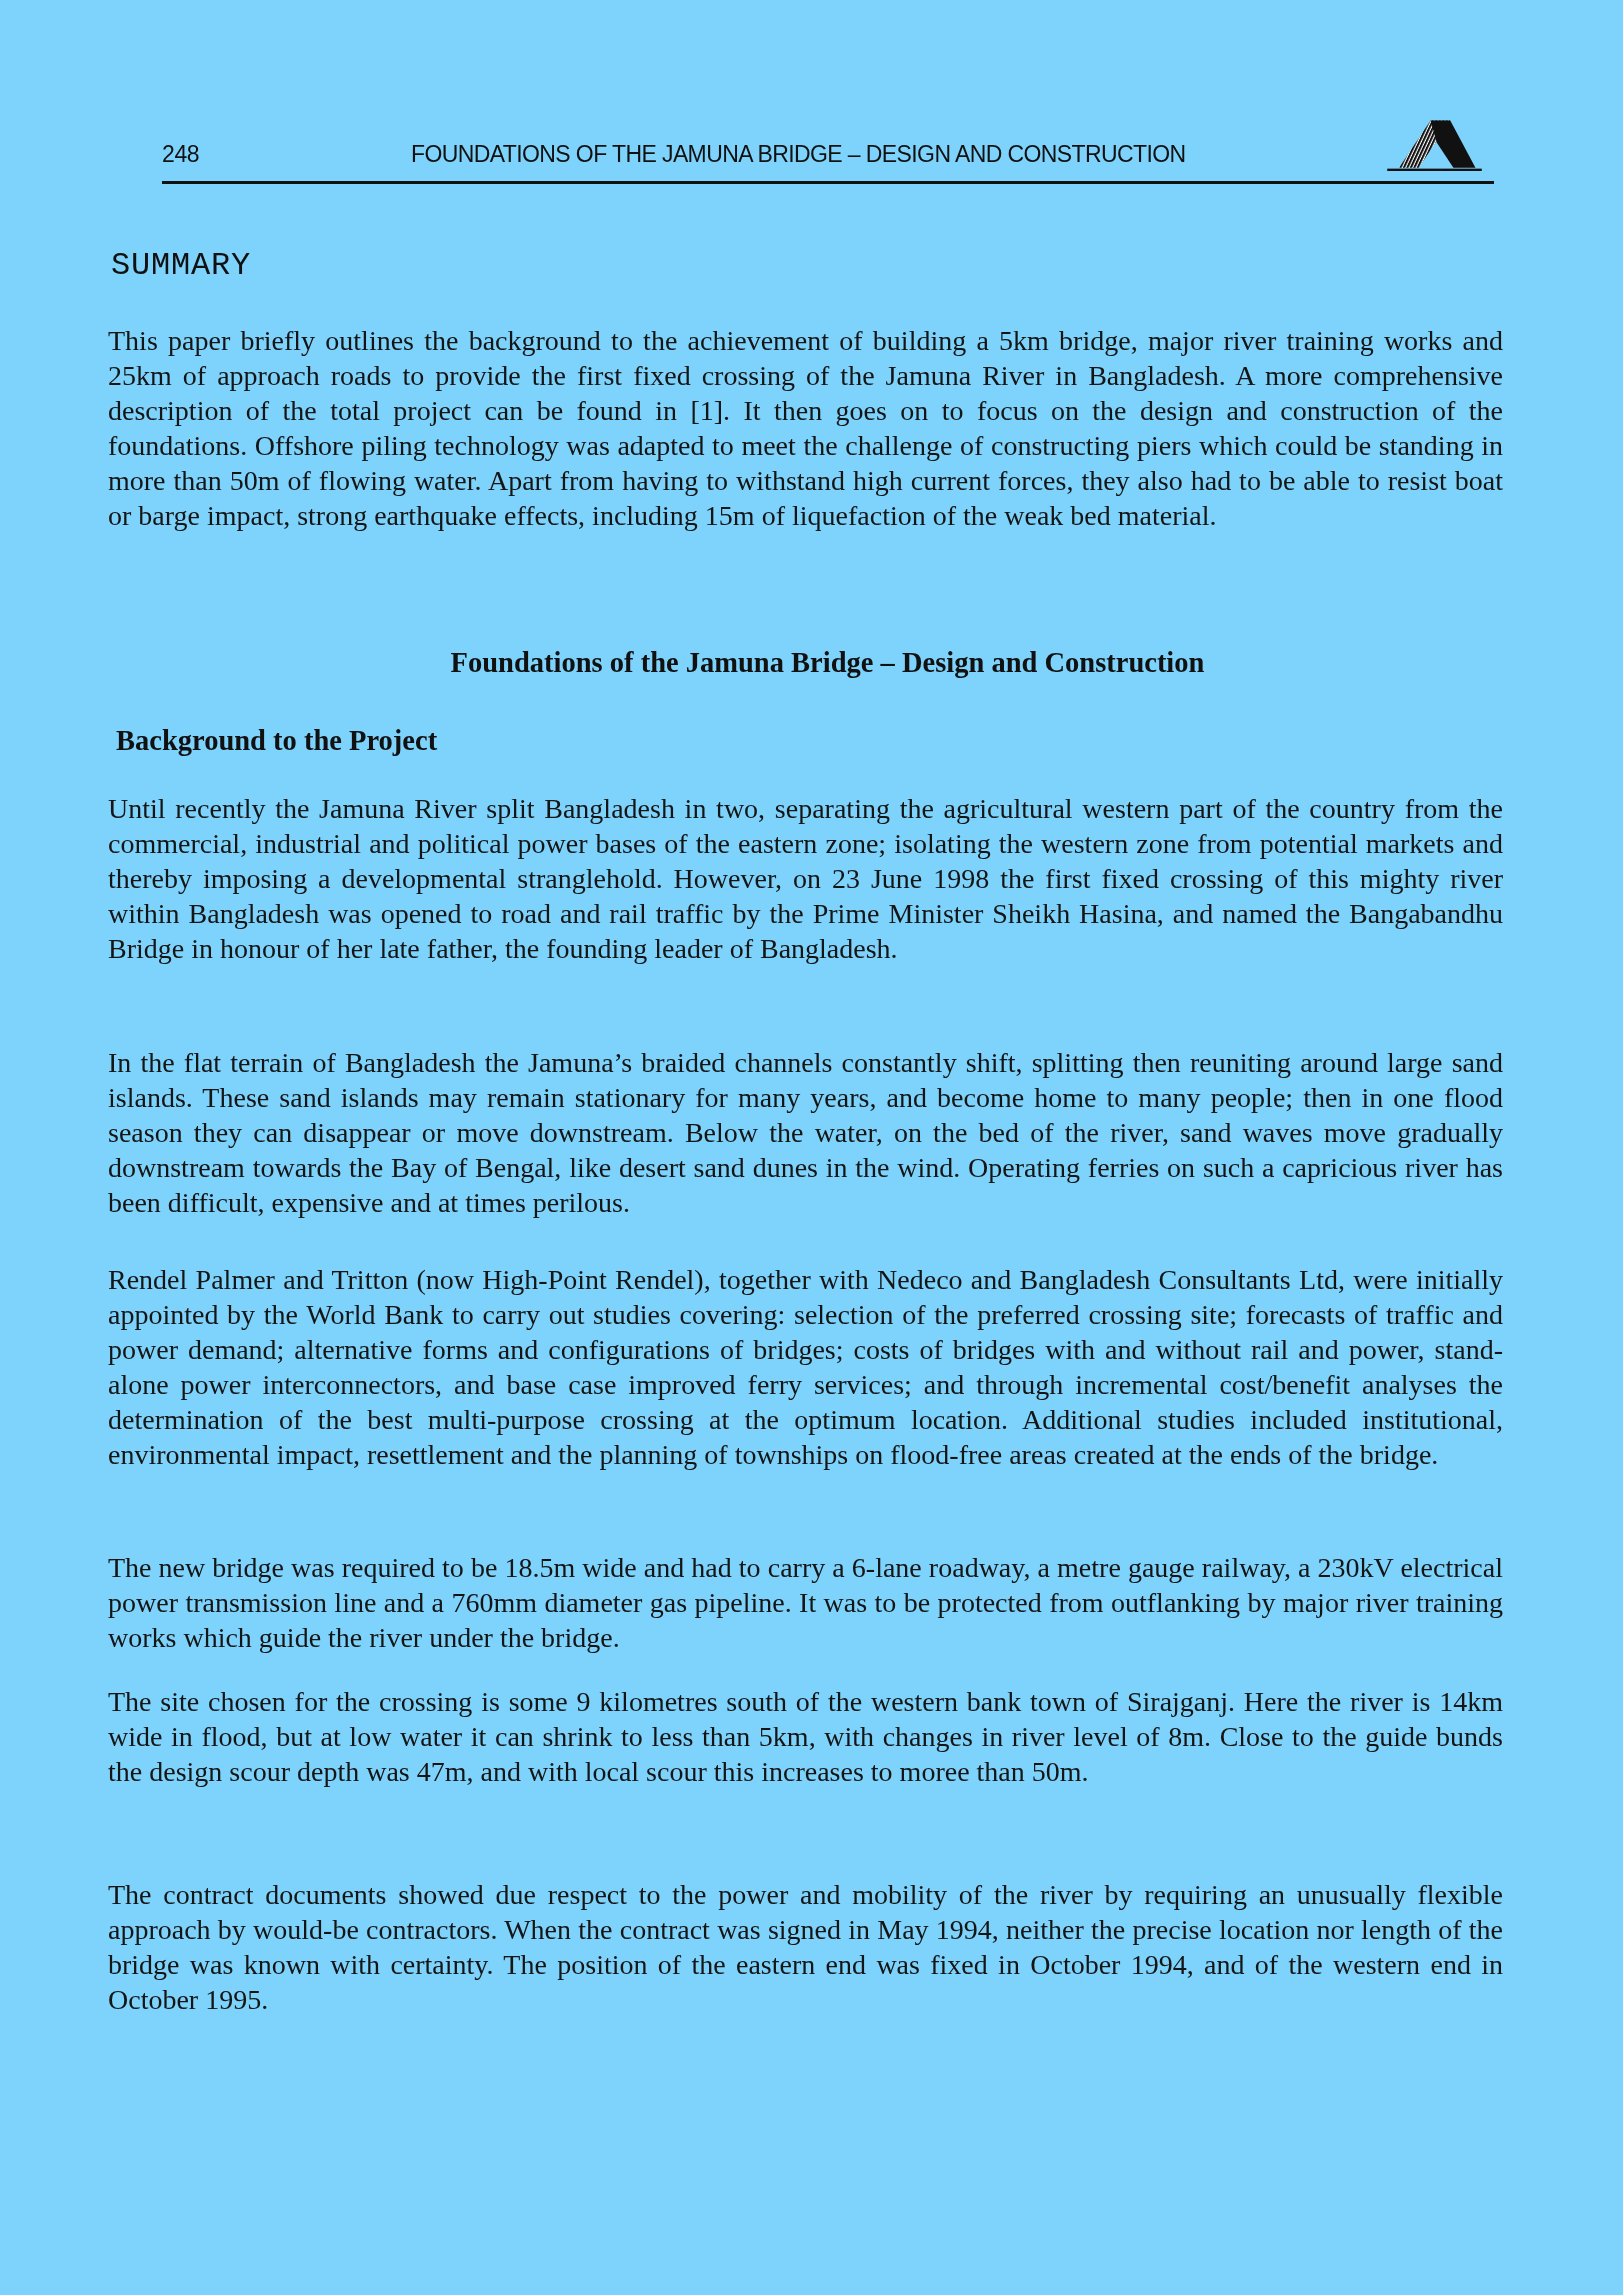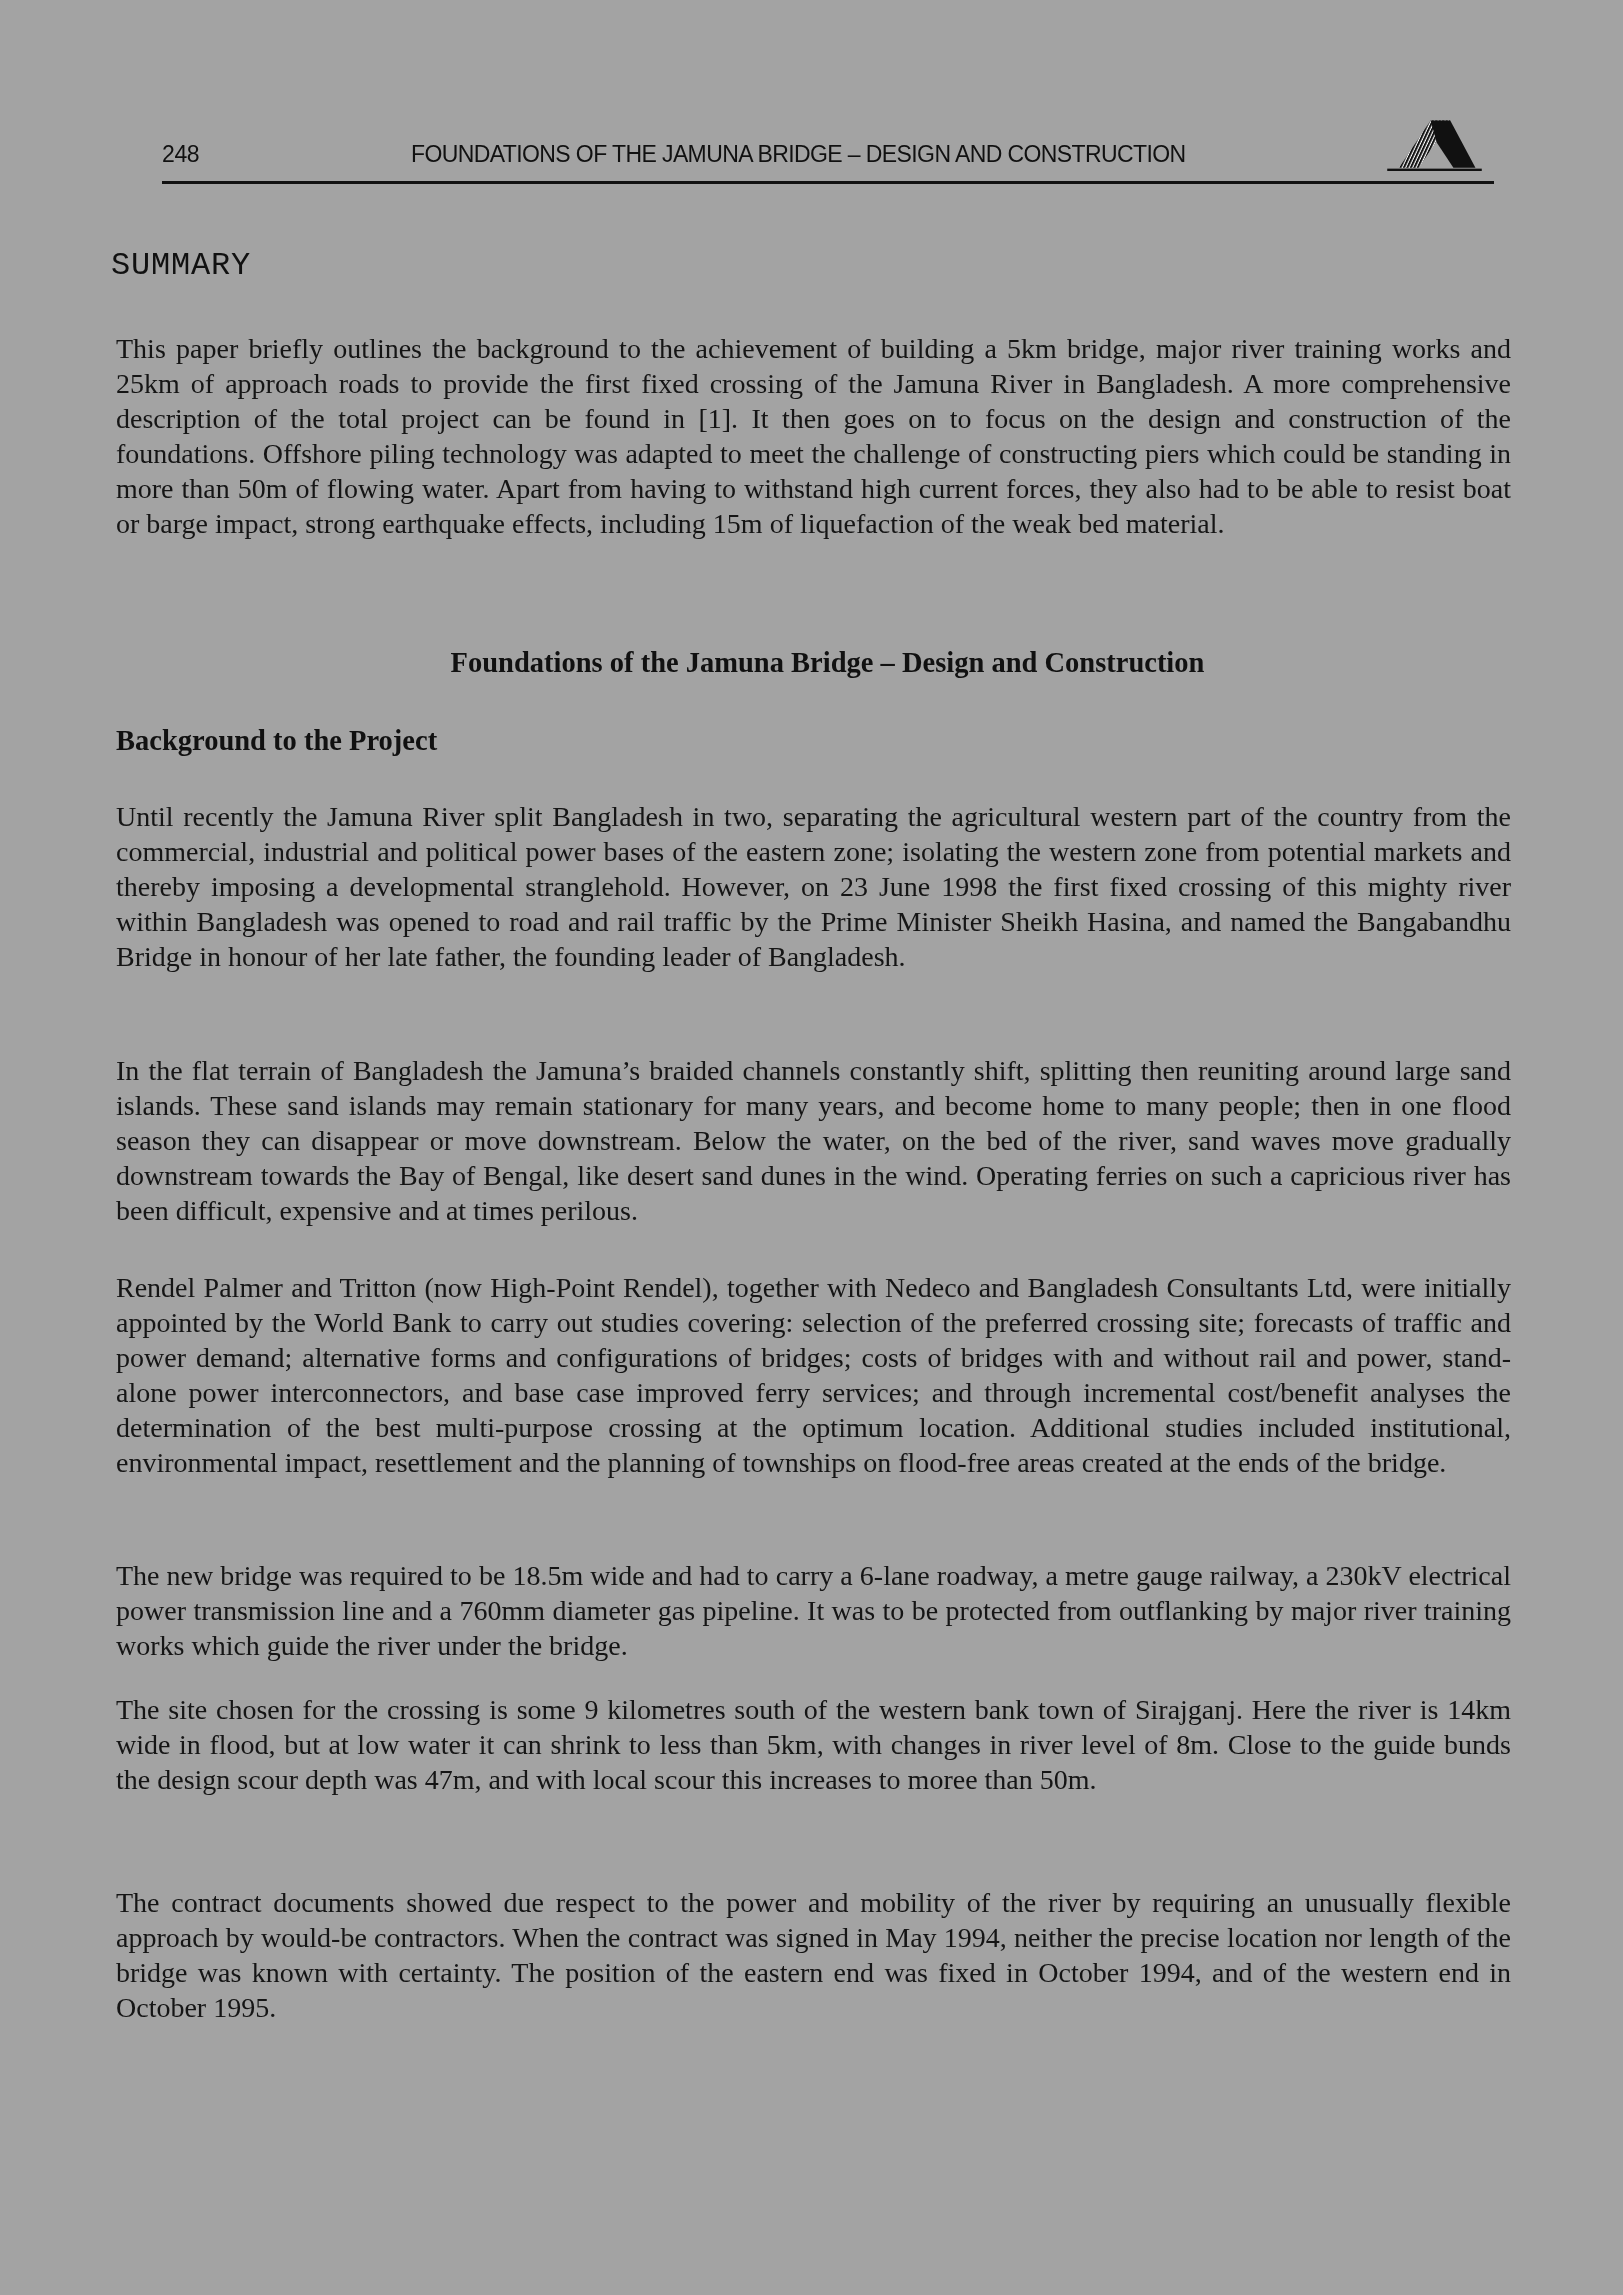"248" .page { background: #a3a3a3 -> #7dd3fc }
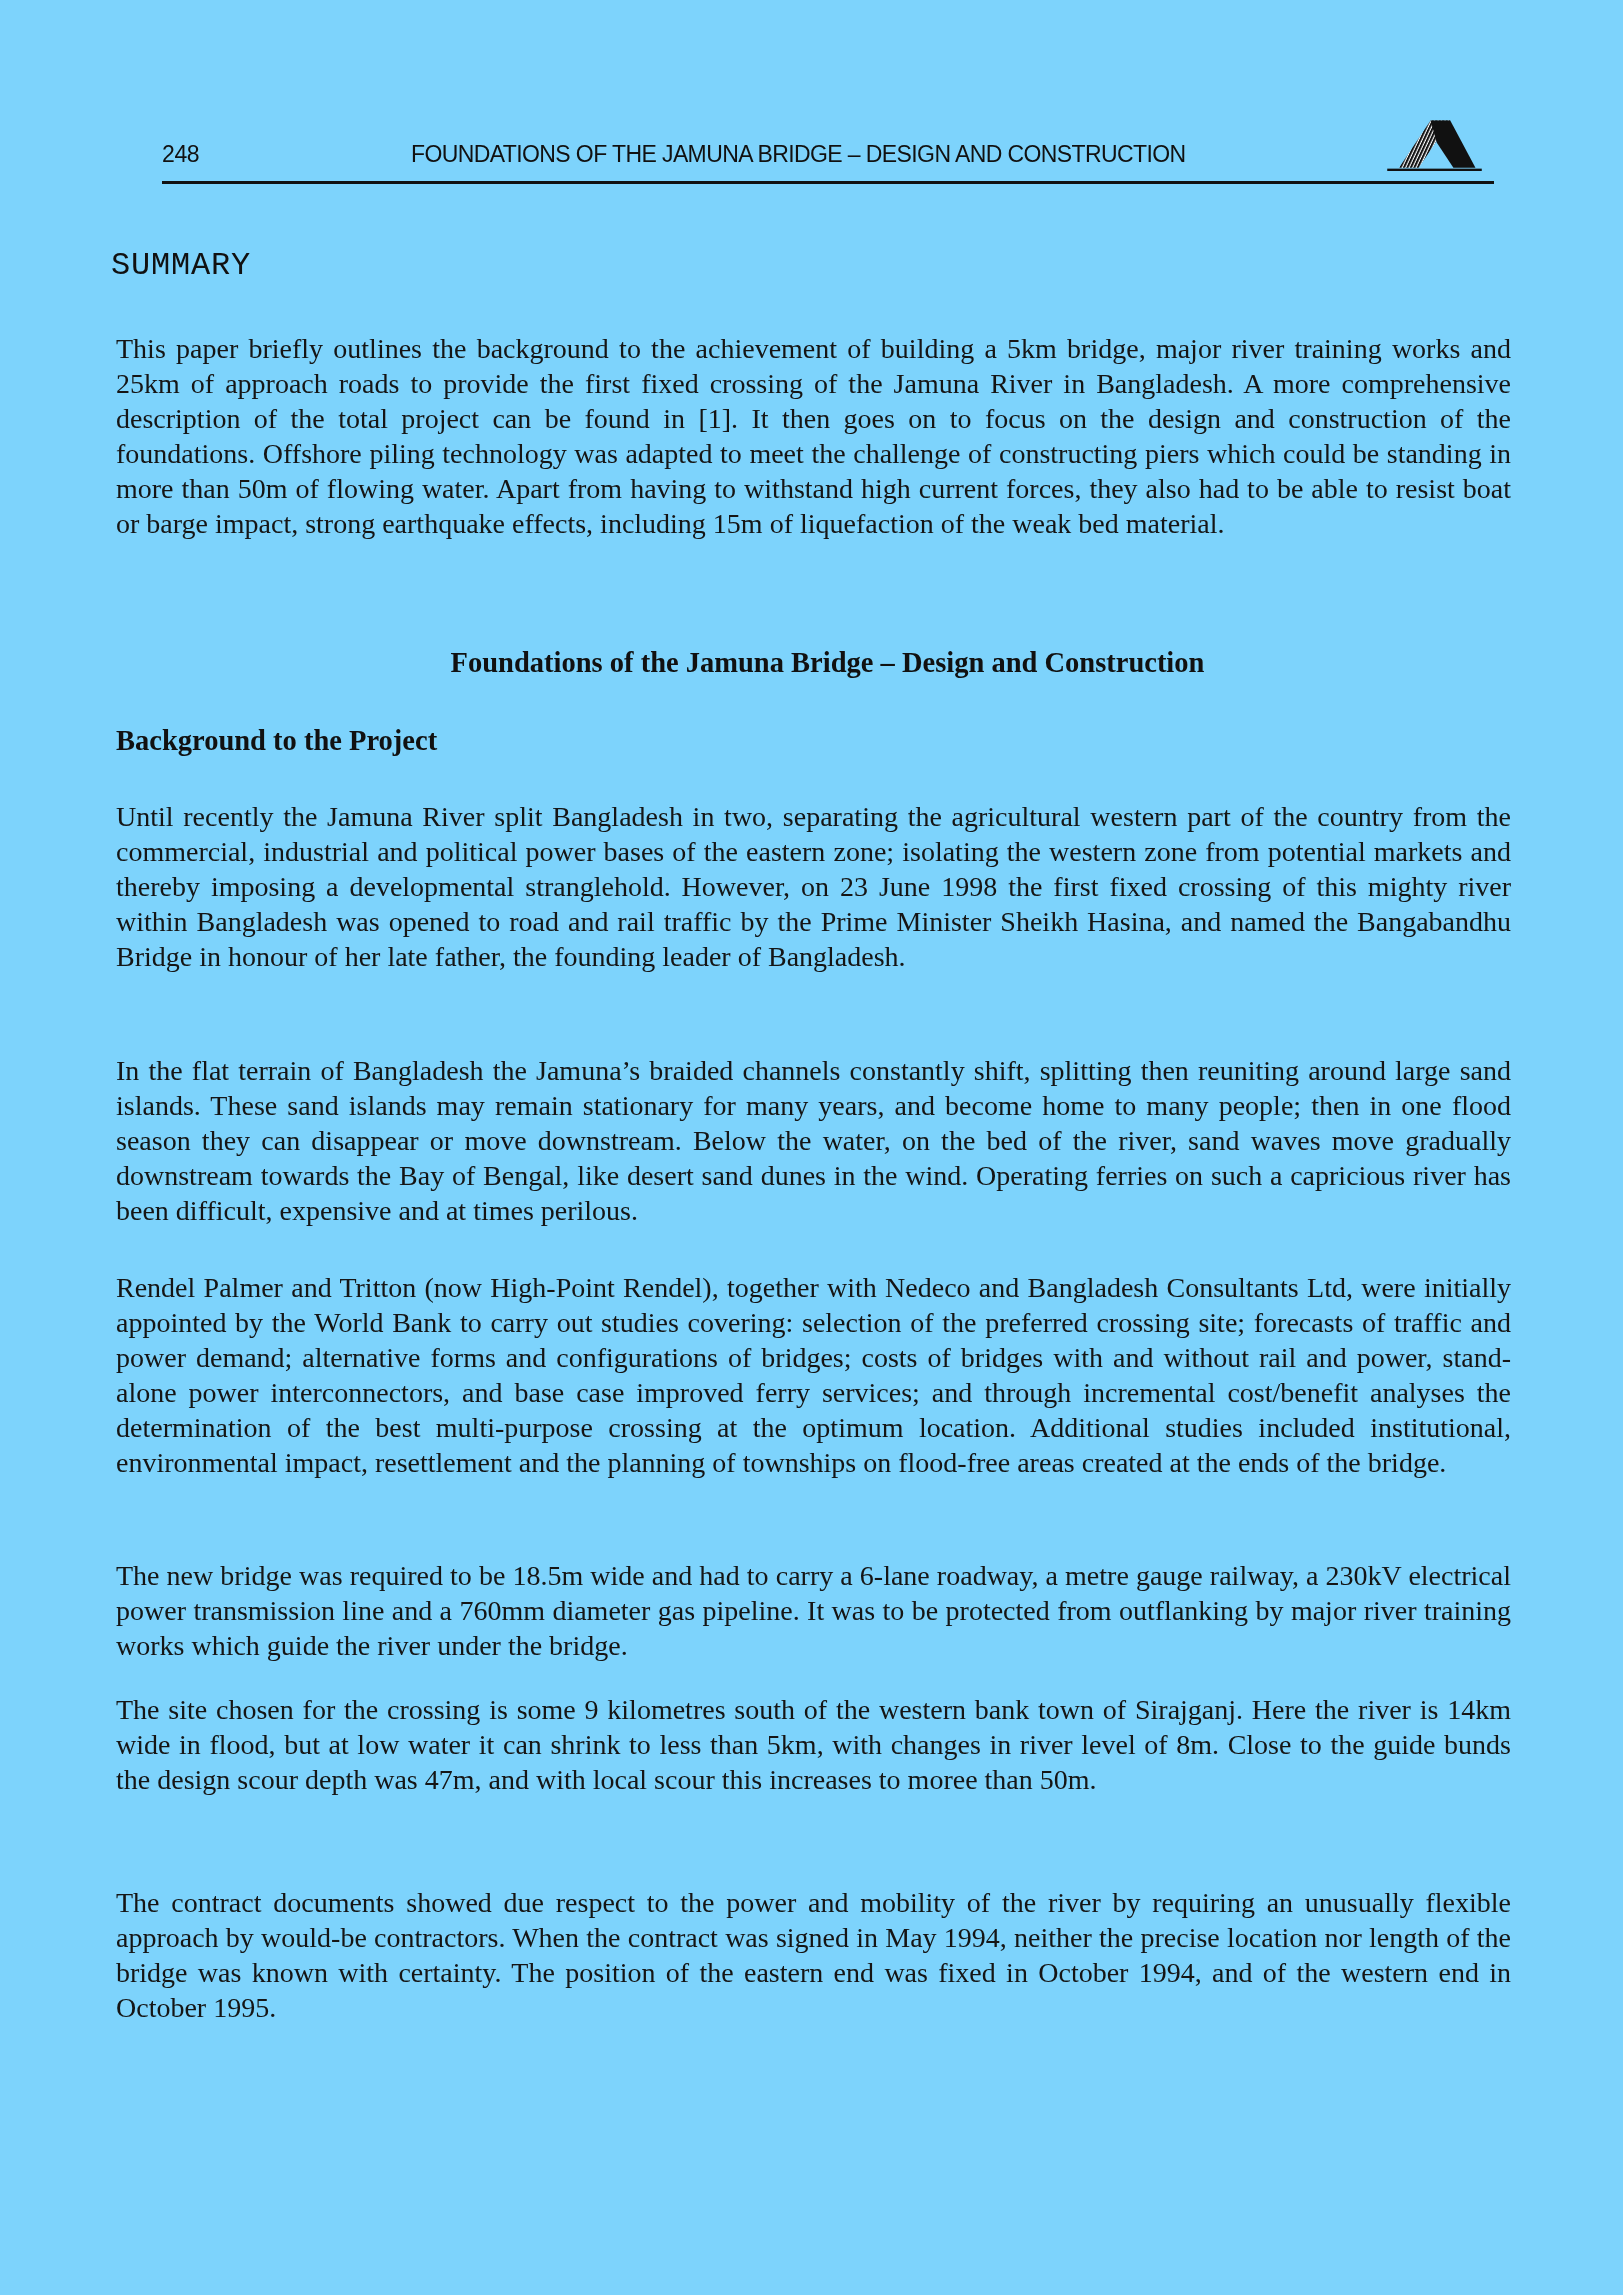"This paper briefly outlines the" .text-block { margin: 8px -> 0 }
